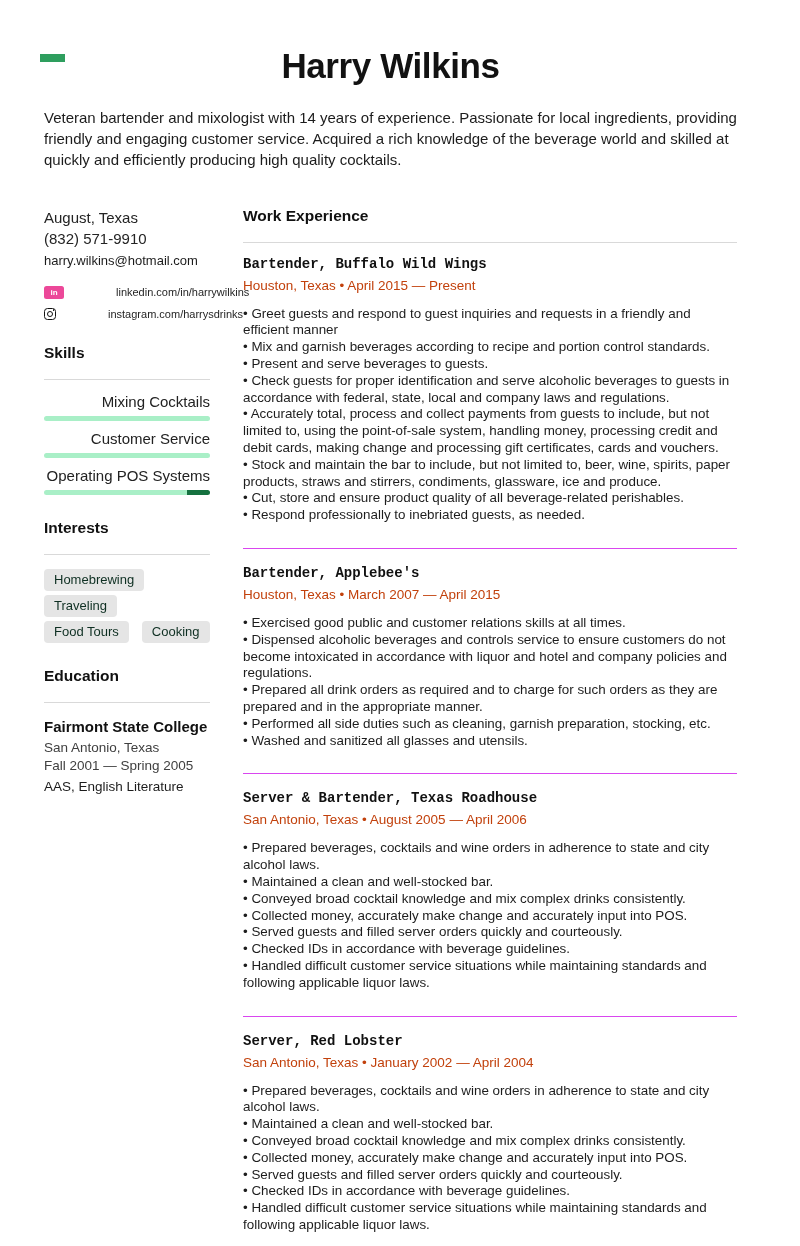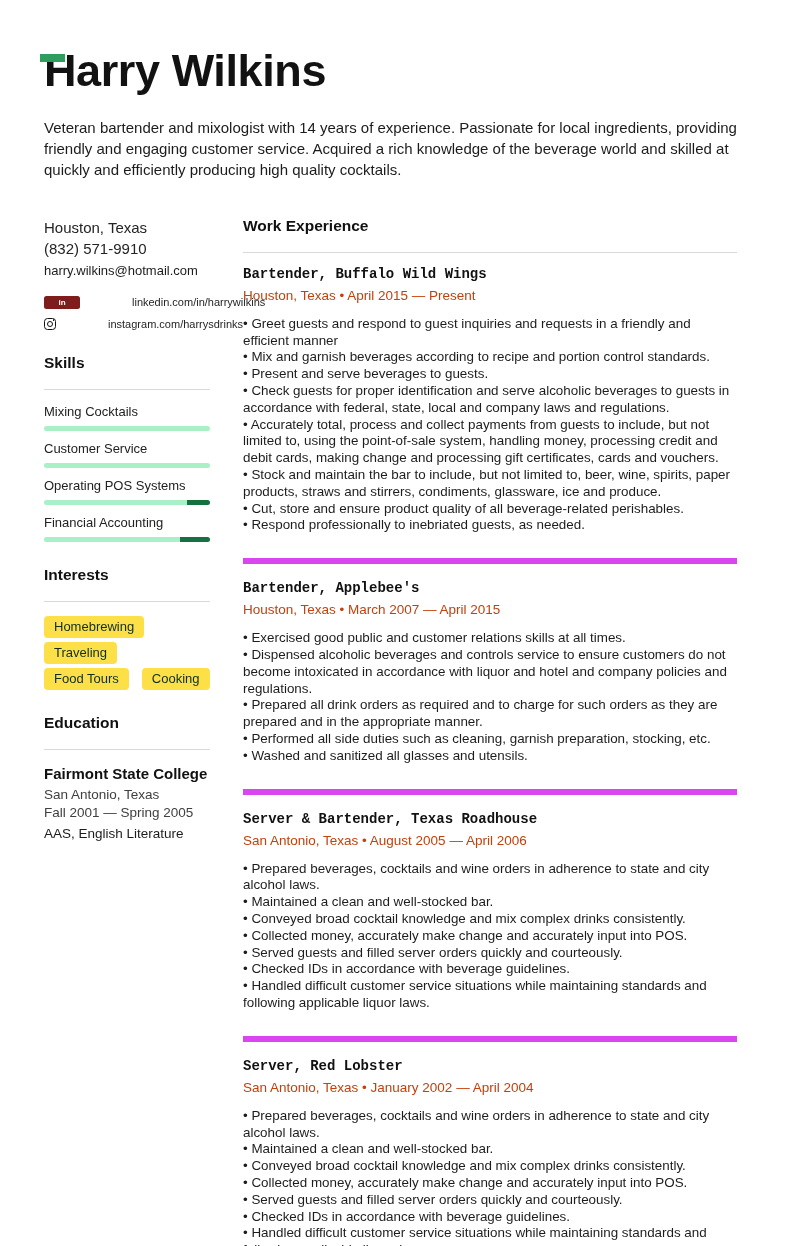"Harry Wilkins" h1.name { font-size: 45px -> 35px; text-align: none -> center }
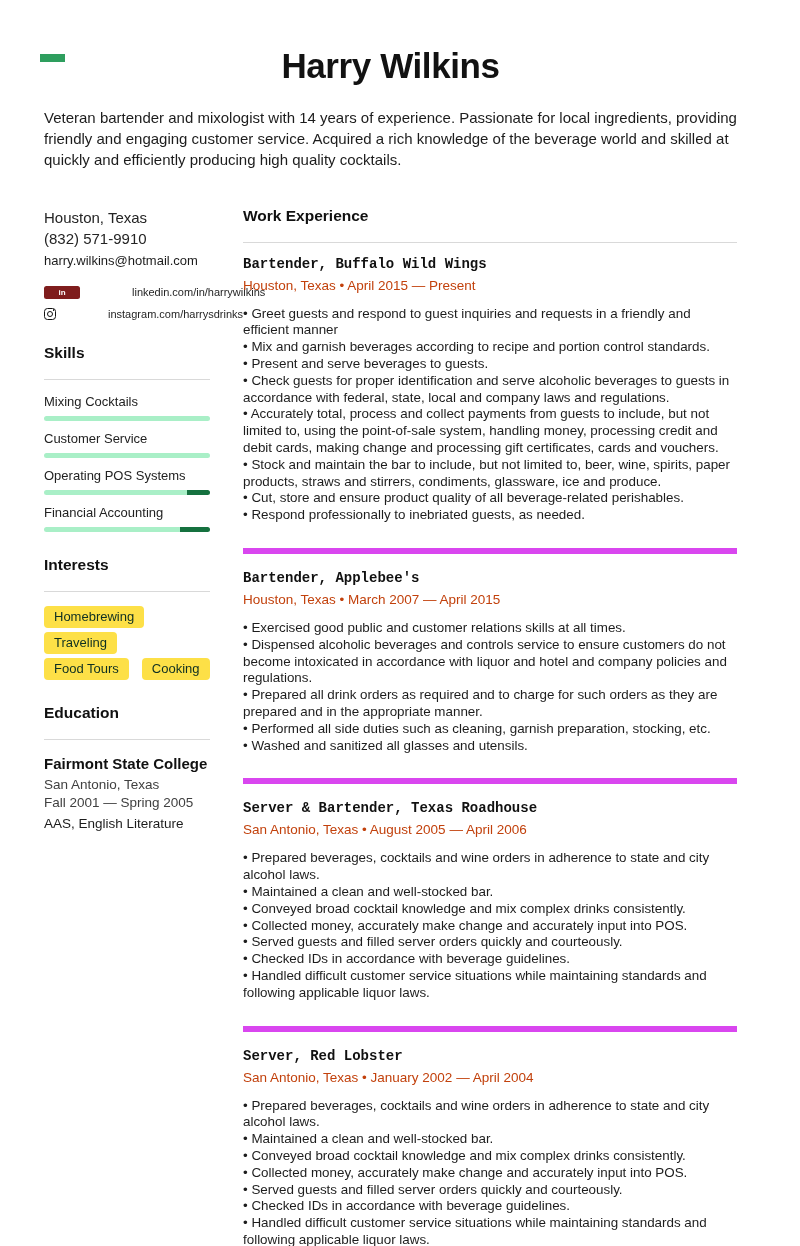"Houston, Texas" div.contact-line { text: Houston -> August }
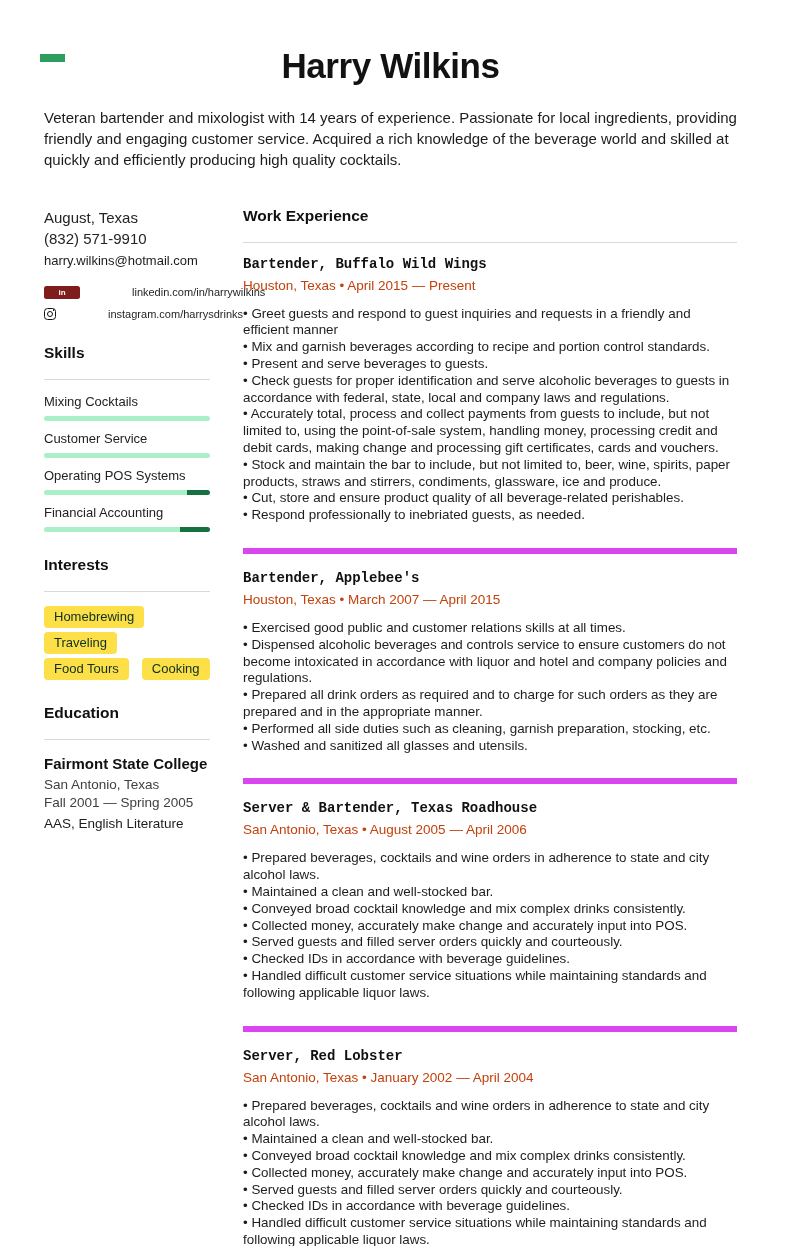"in" .icon-li { background: #7f1d1d -> #ec4899; width: 36px -> 20px }
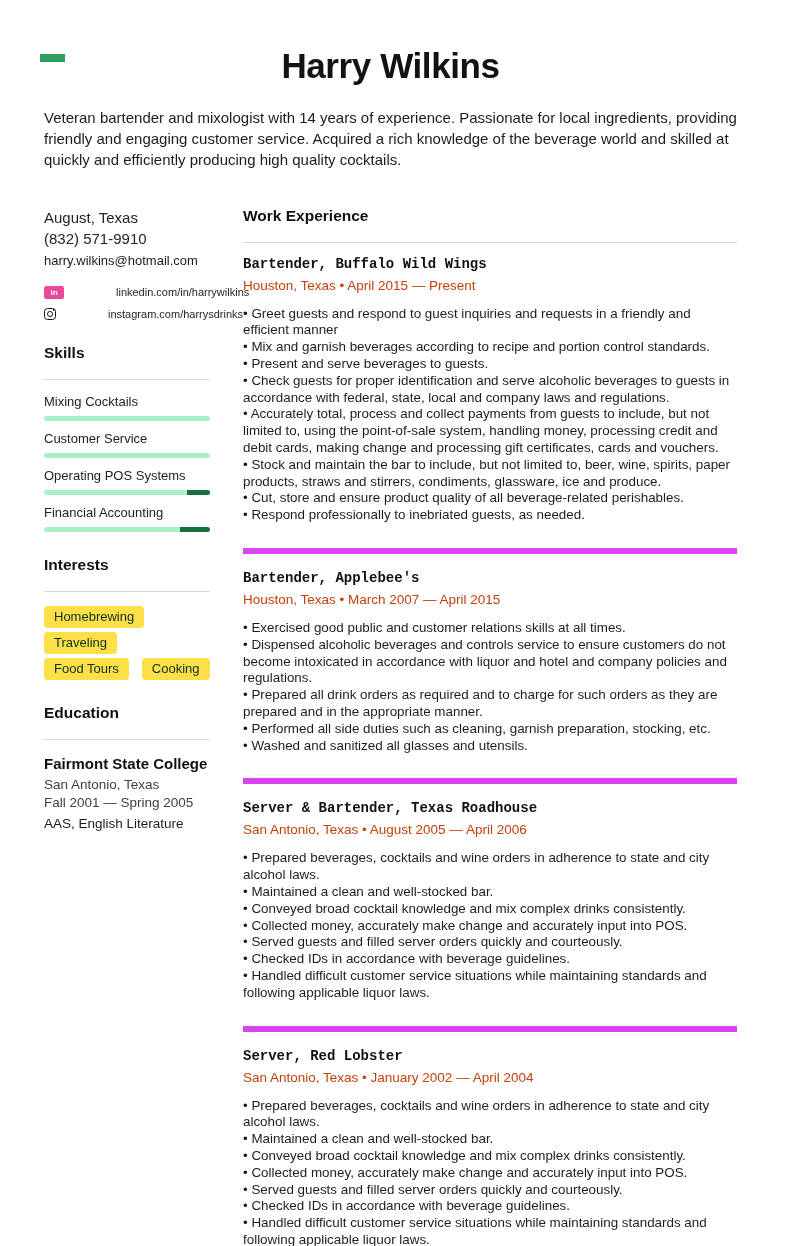"Mixing Cocktails" .skill-label { font-size: 13px -> 15px; text-align: none -> right }
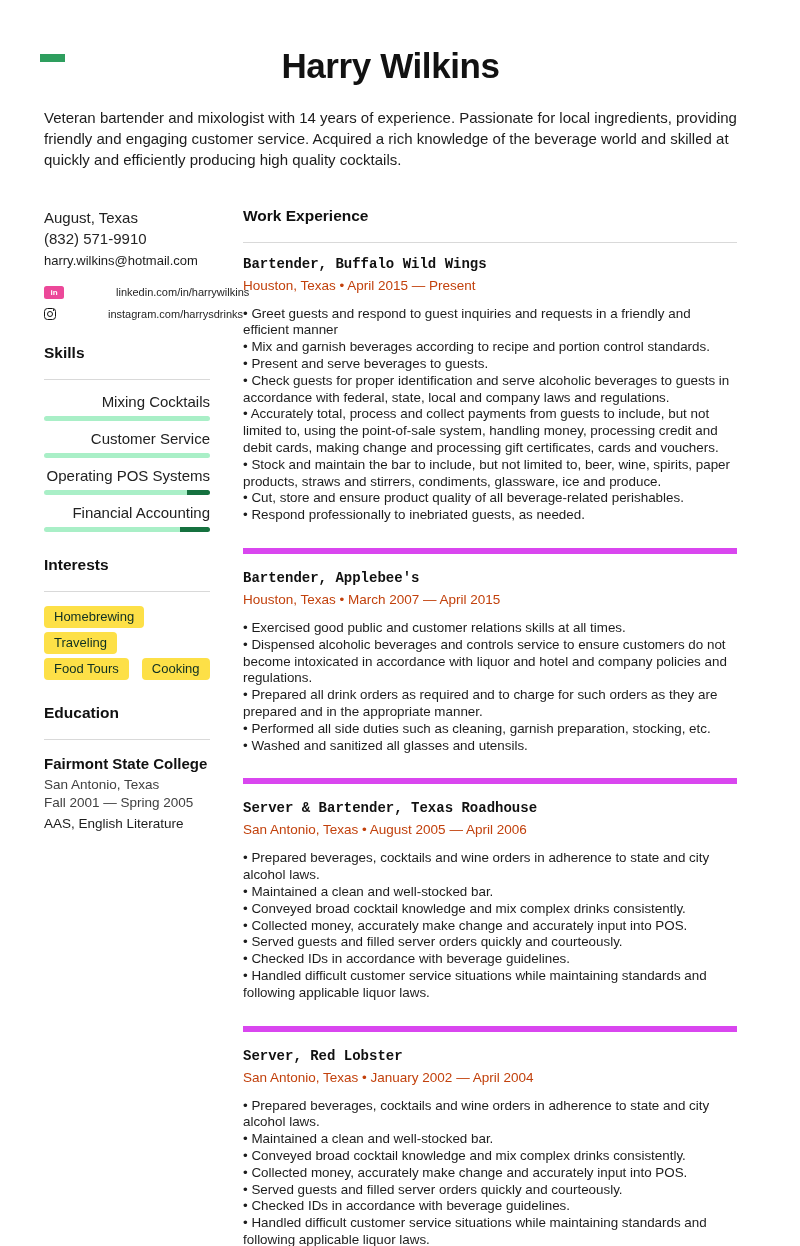"Financial Accounting" div.skill { html: <div> <div>Financial Accounting</div> <div> <div></div> <div></div> </div> </div> -> none }
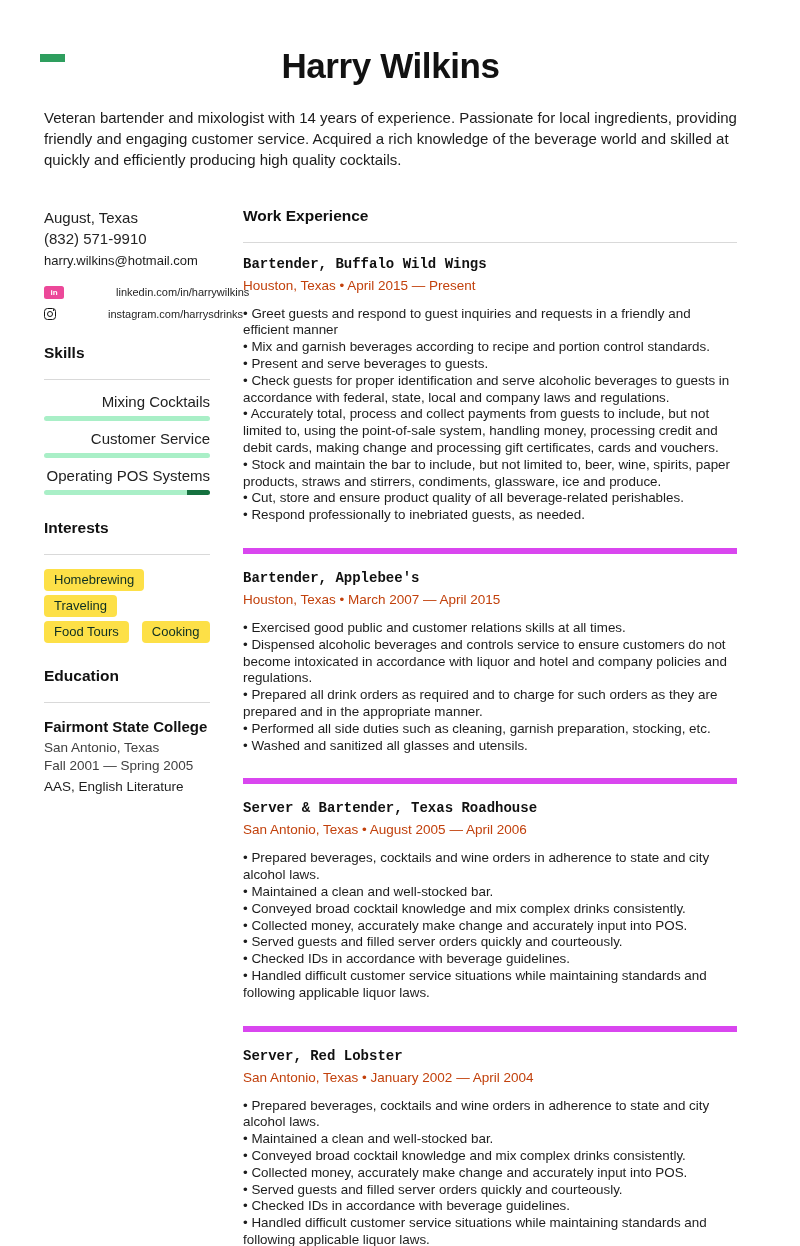"Homebrewing" .tag { background: #fde047 -> #e5e5e5 }
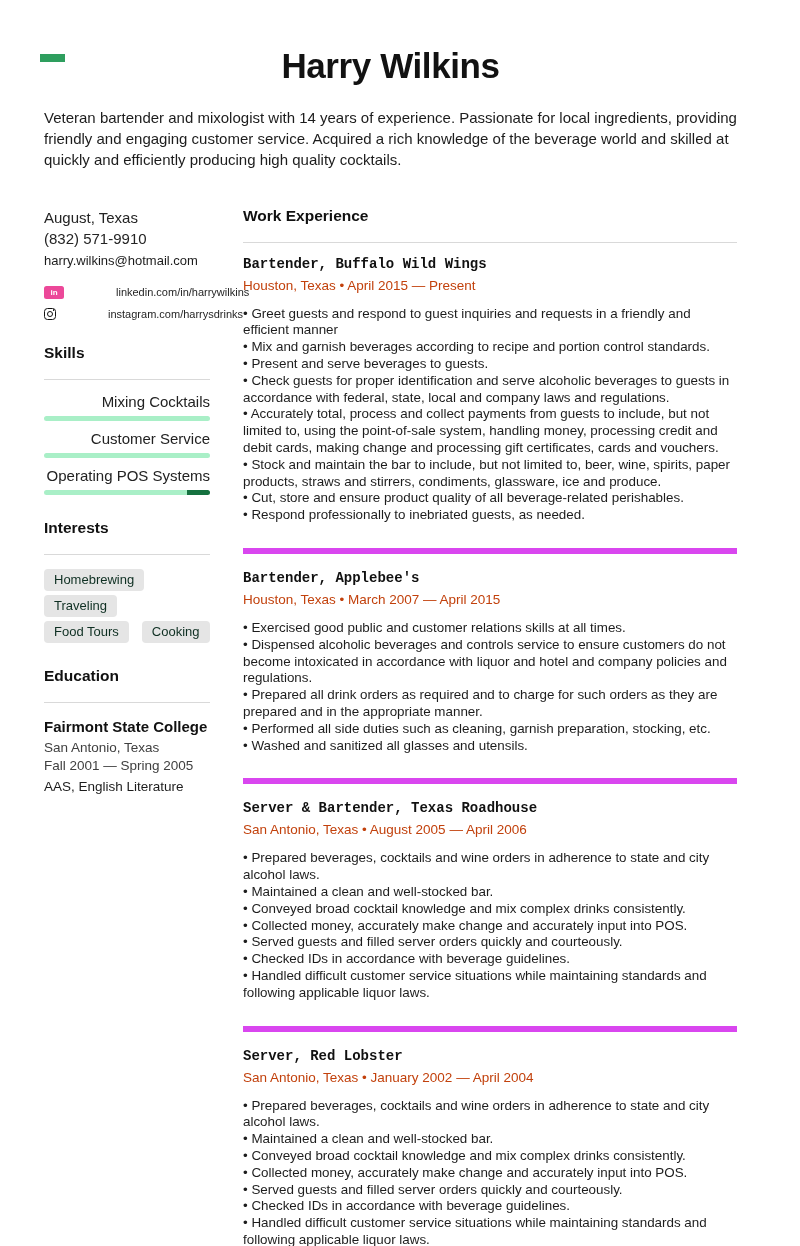"Bartender, Applebee's" .job + .job { border-top: 6px solid #d946ef -> 1px solid #d946ef }
